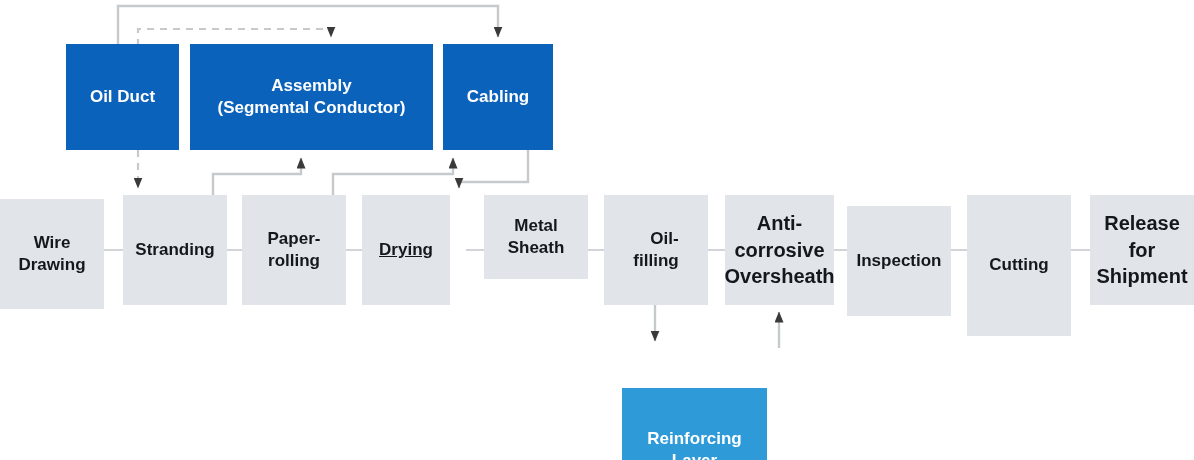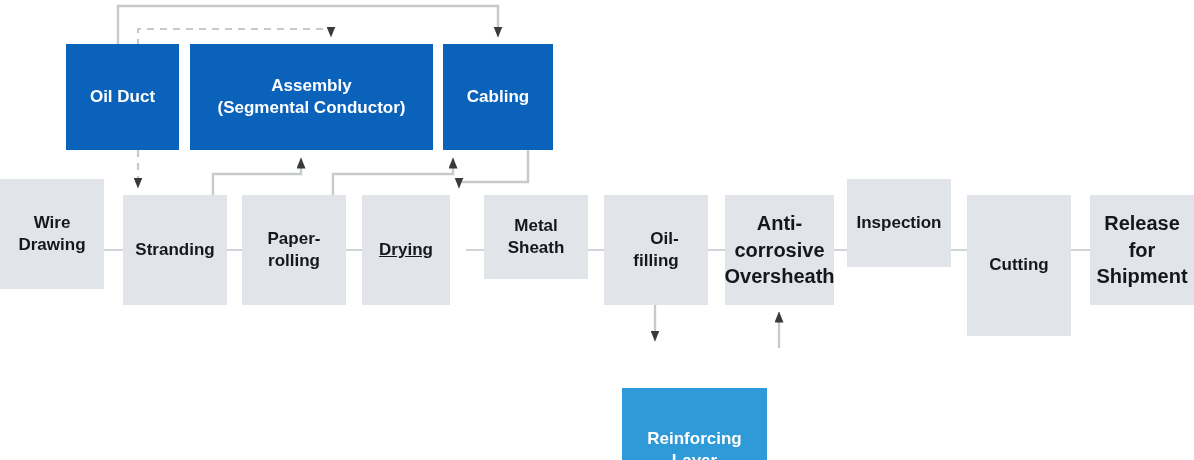"Wire" div.node { top: 179px -> 199px }
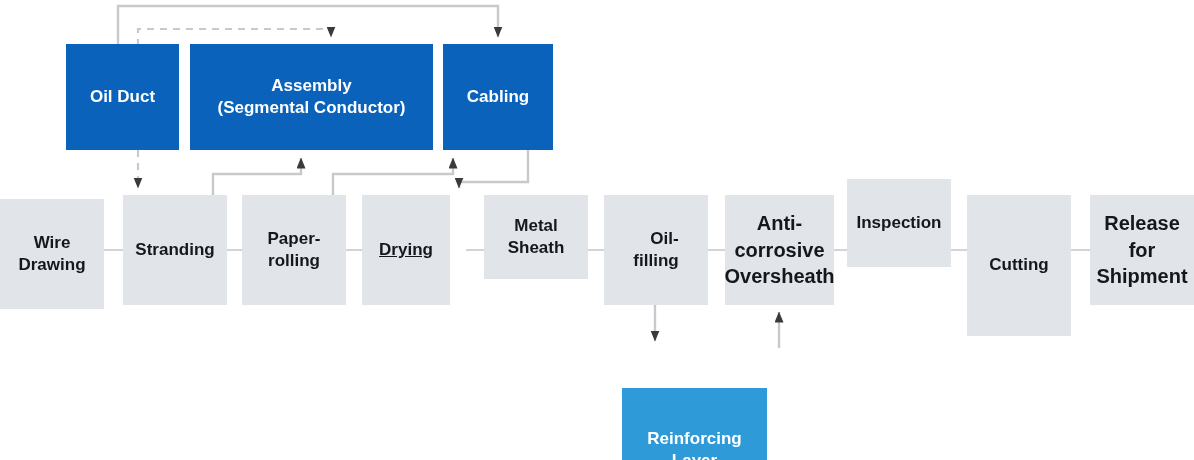"Inspection" div.node { height: 88px -> 110px; top: 179px -> 206px }
